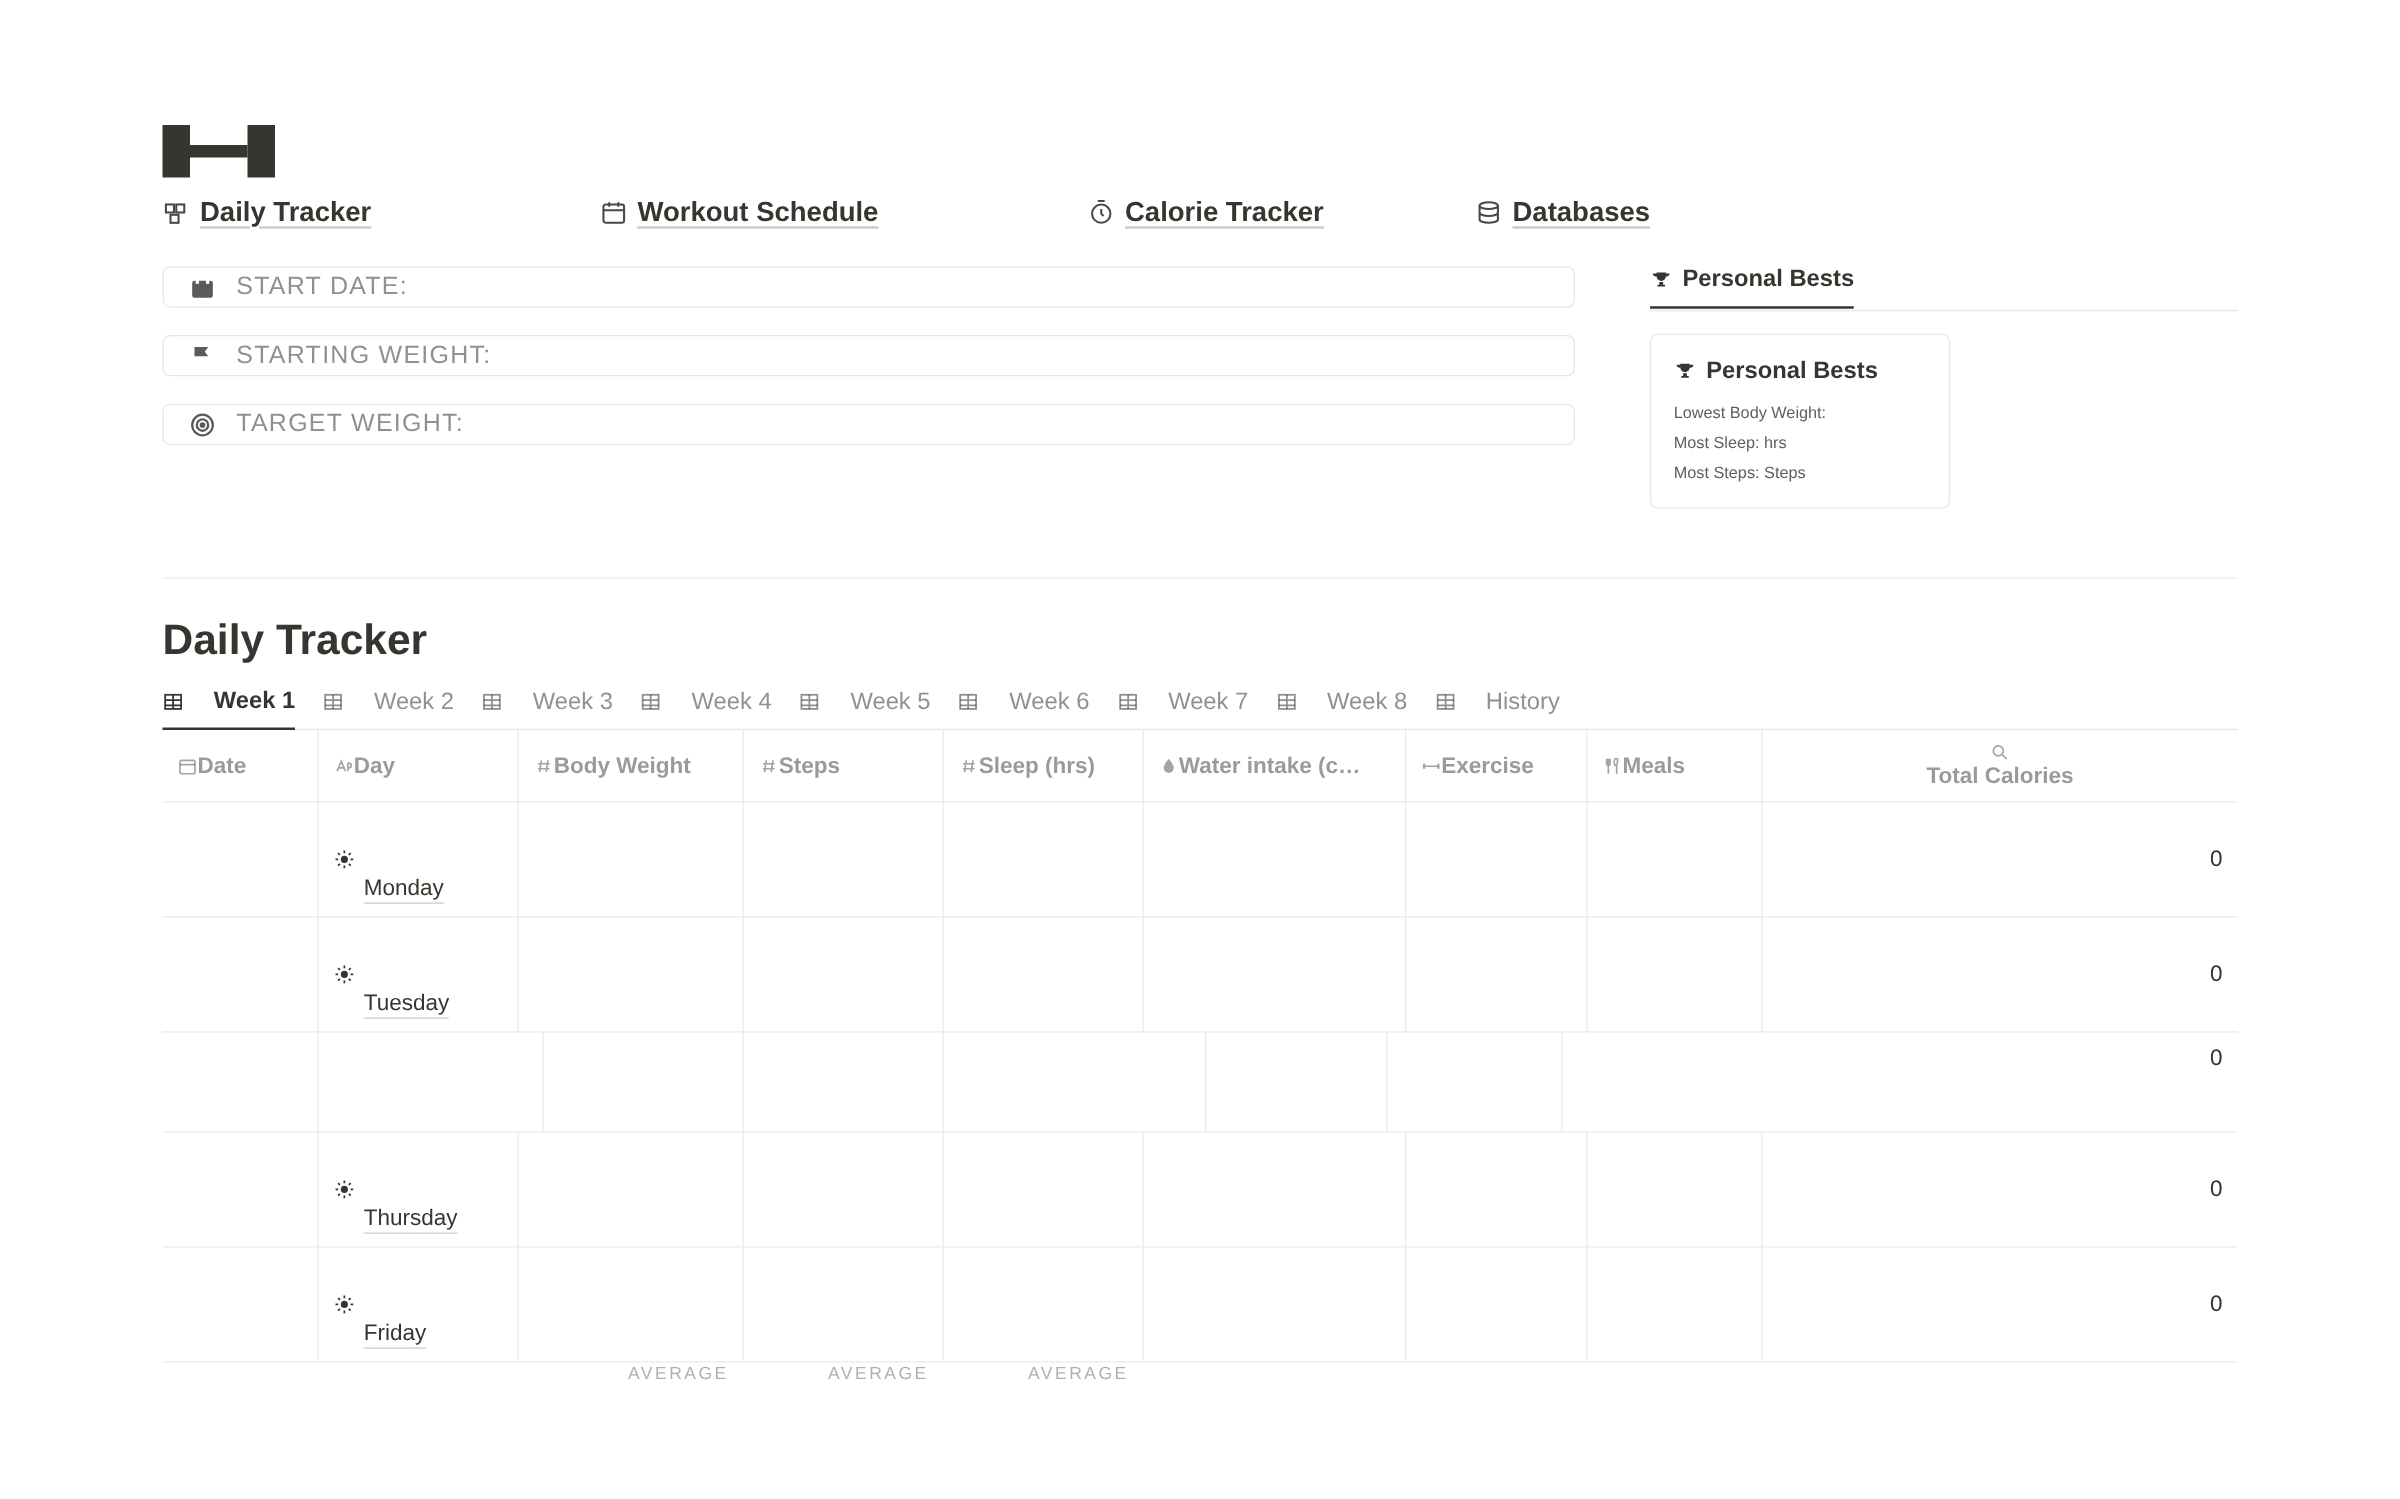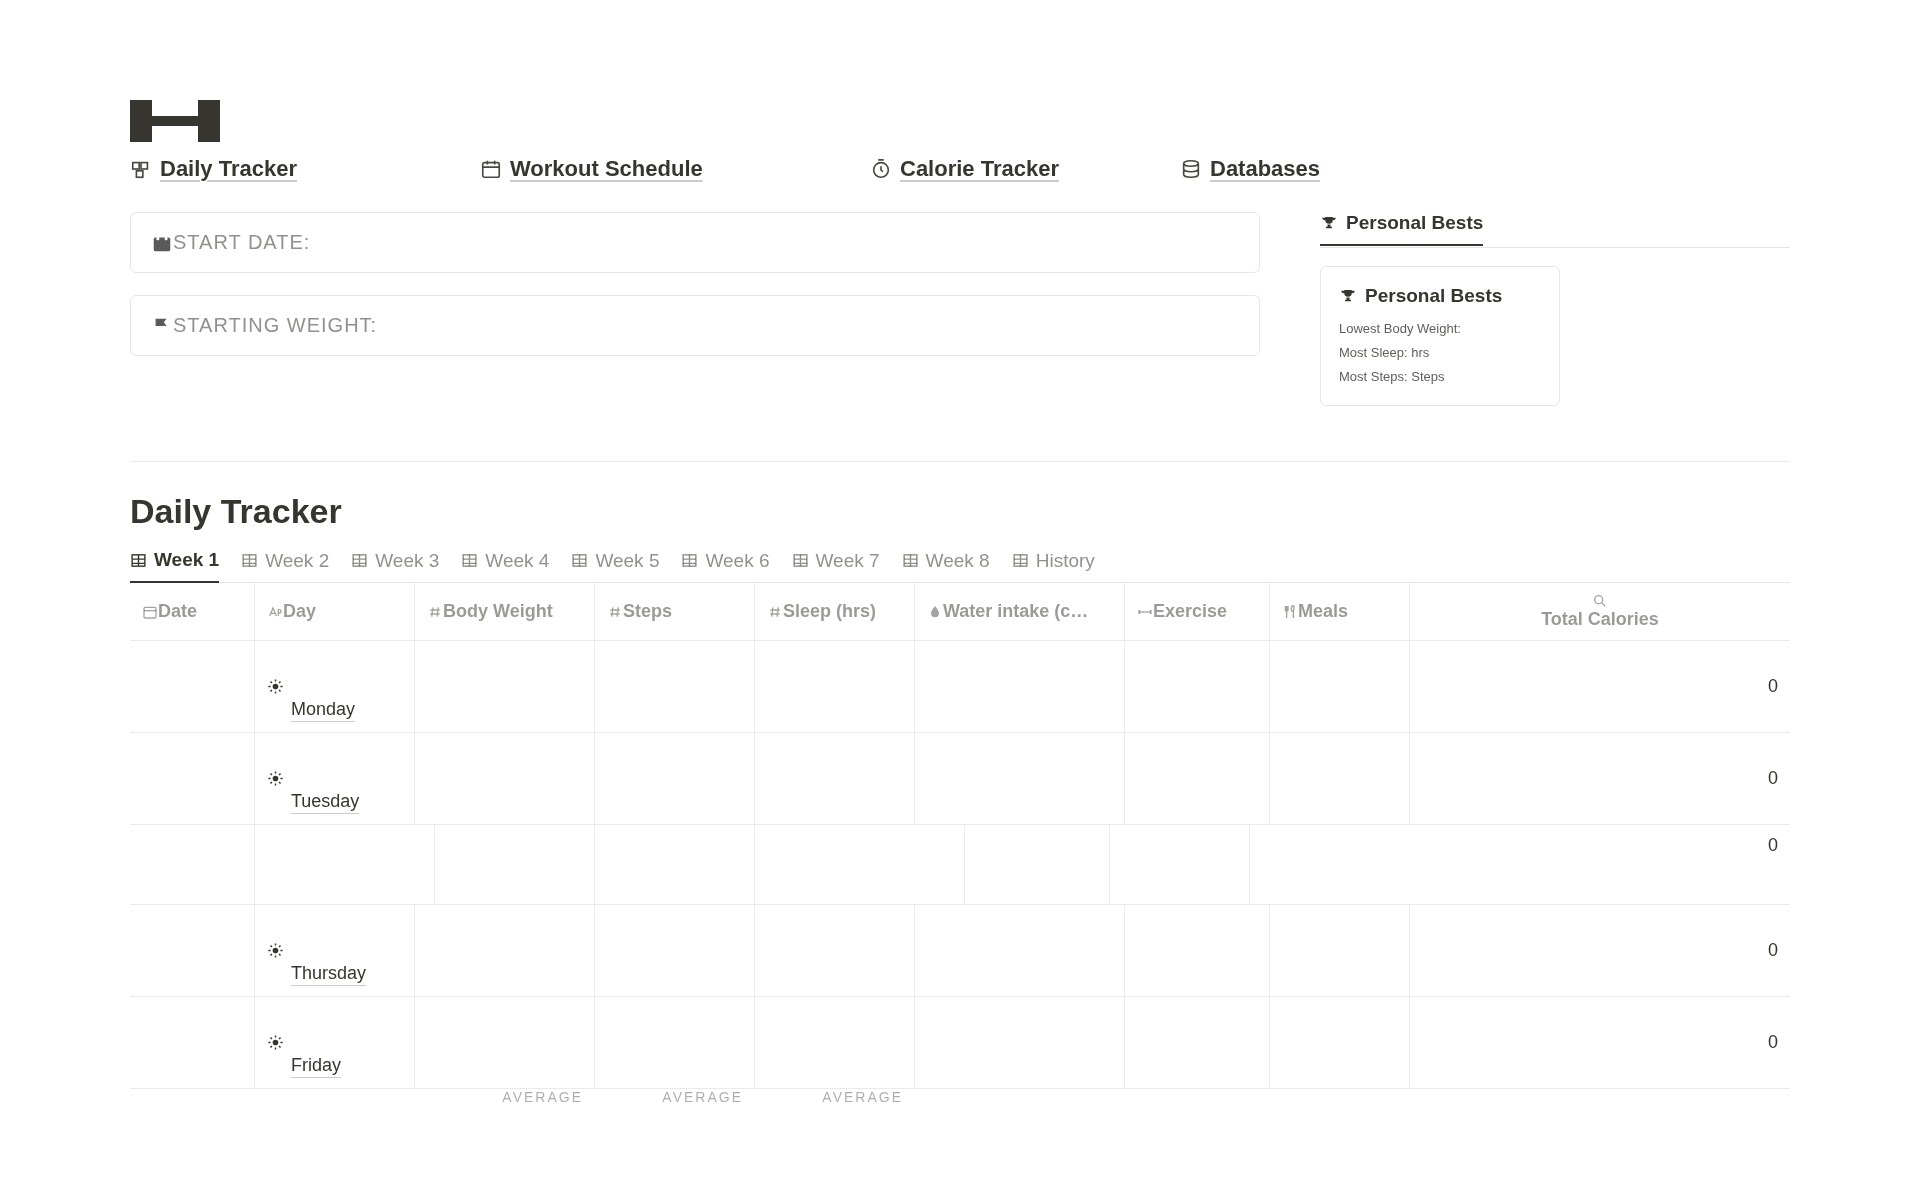"START DATE:" .callout { gap: none -> 16px; padding: 18px 20px -> 4px 20px }
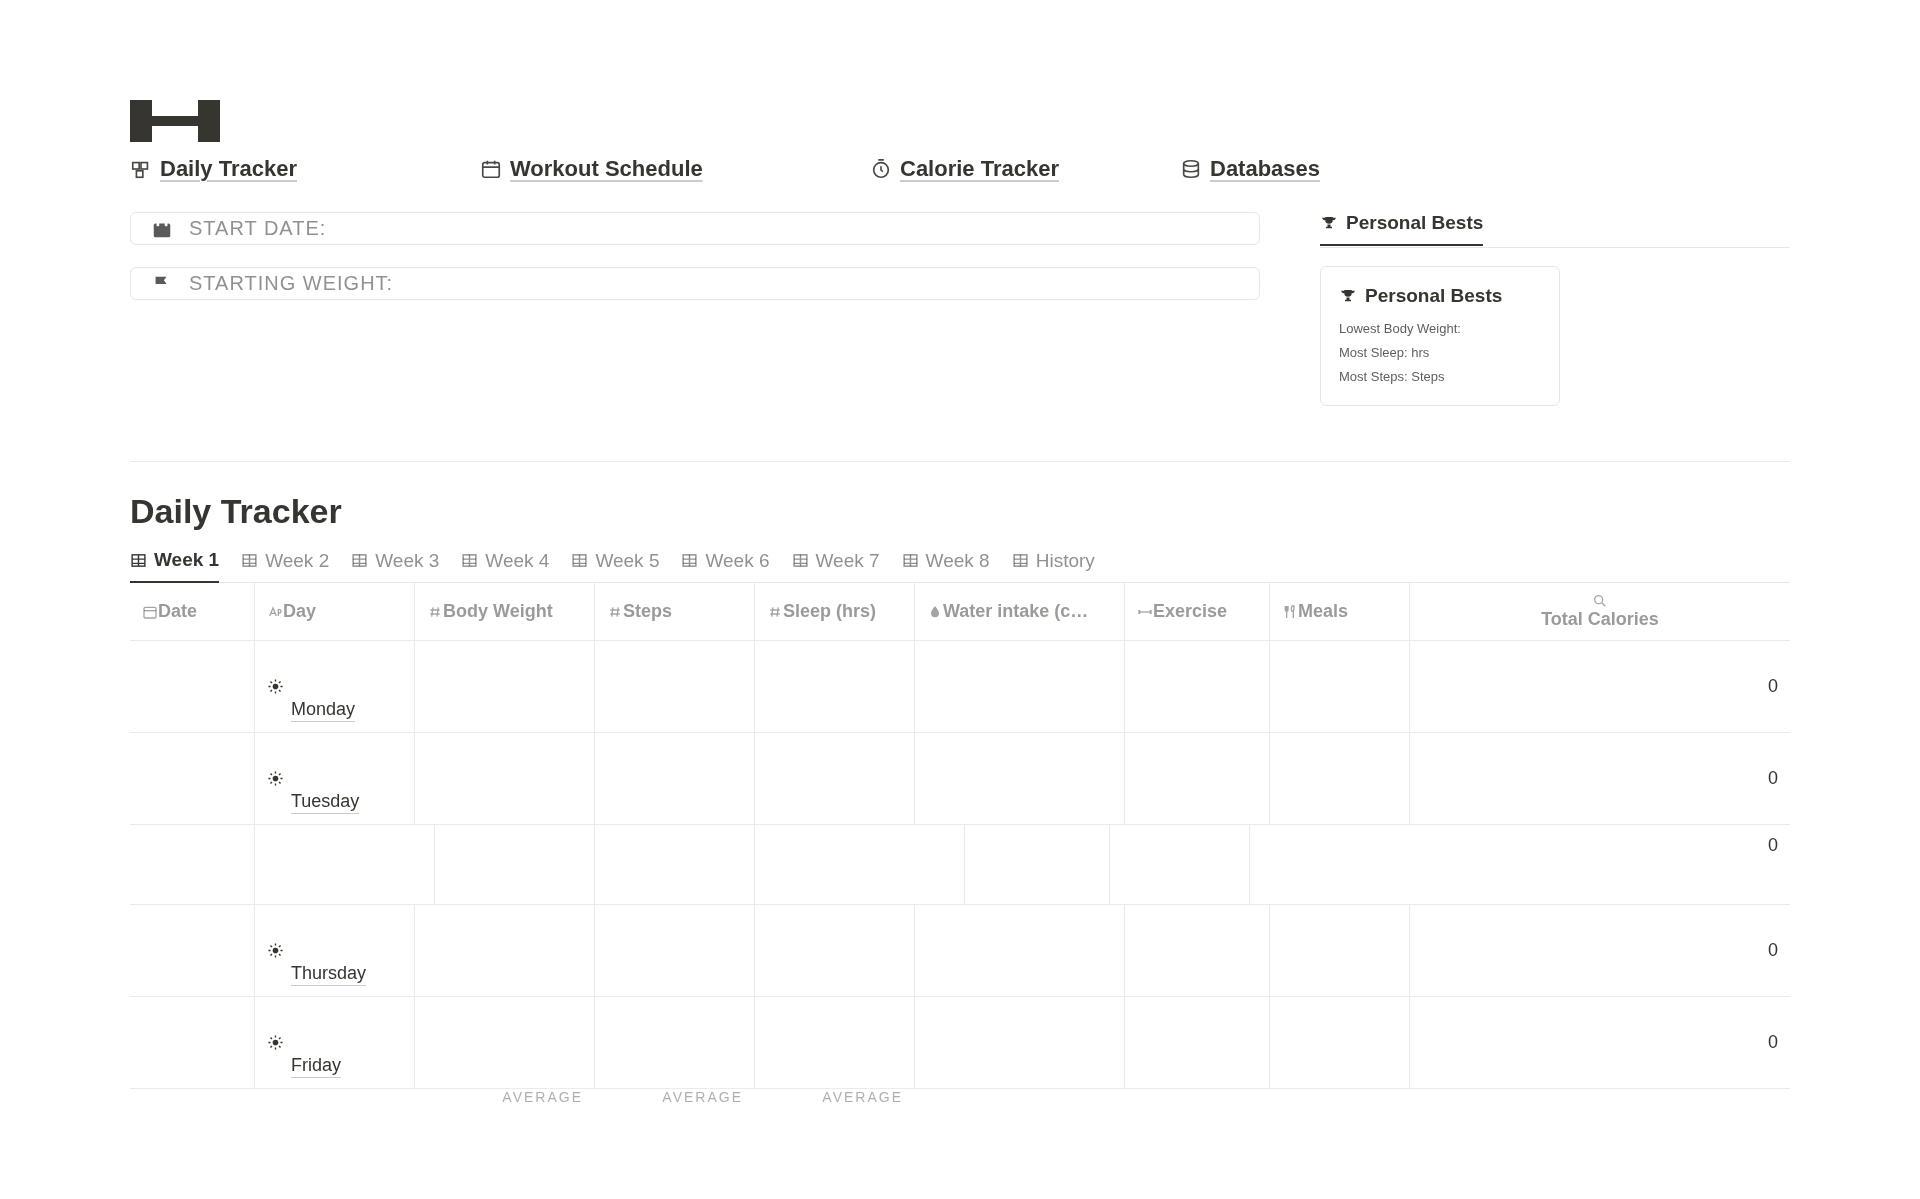"TARGET WEIGHT:" div.callout { html: none -> <div> <span> <svg> <circle></circle> <circle></circle> <circle></circle> </svg> </span> <span>TARGET WEIGHT:</span> </div> }
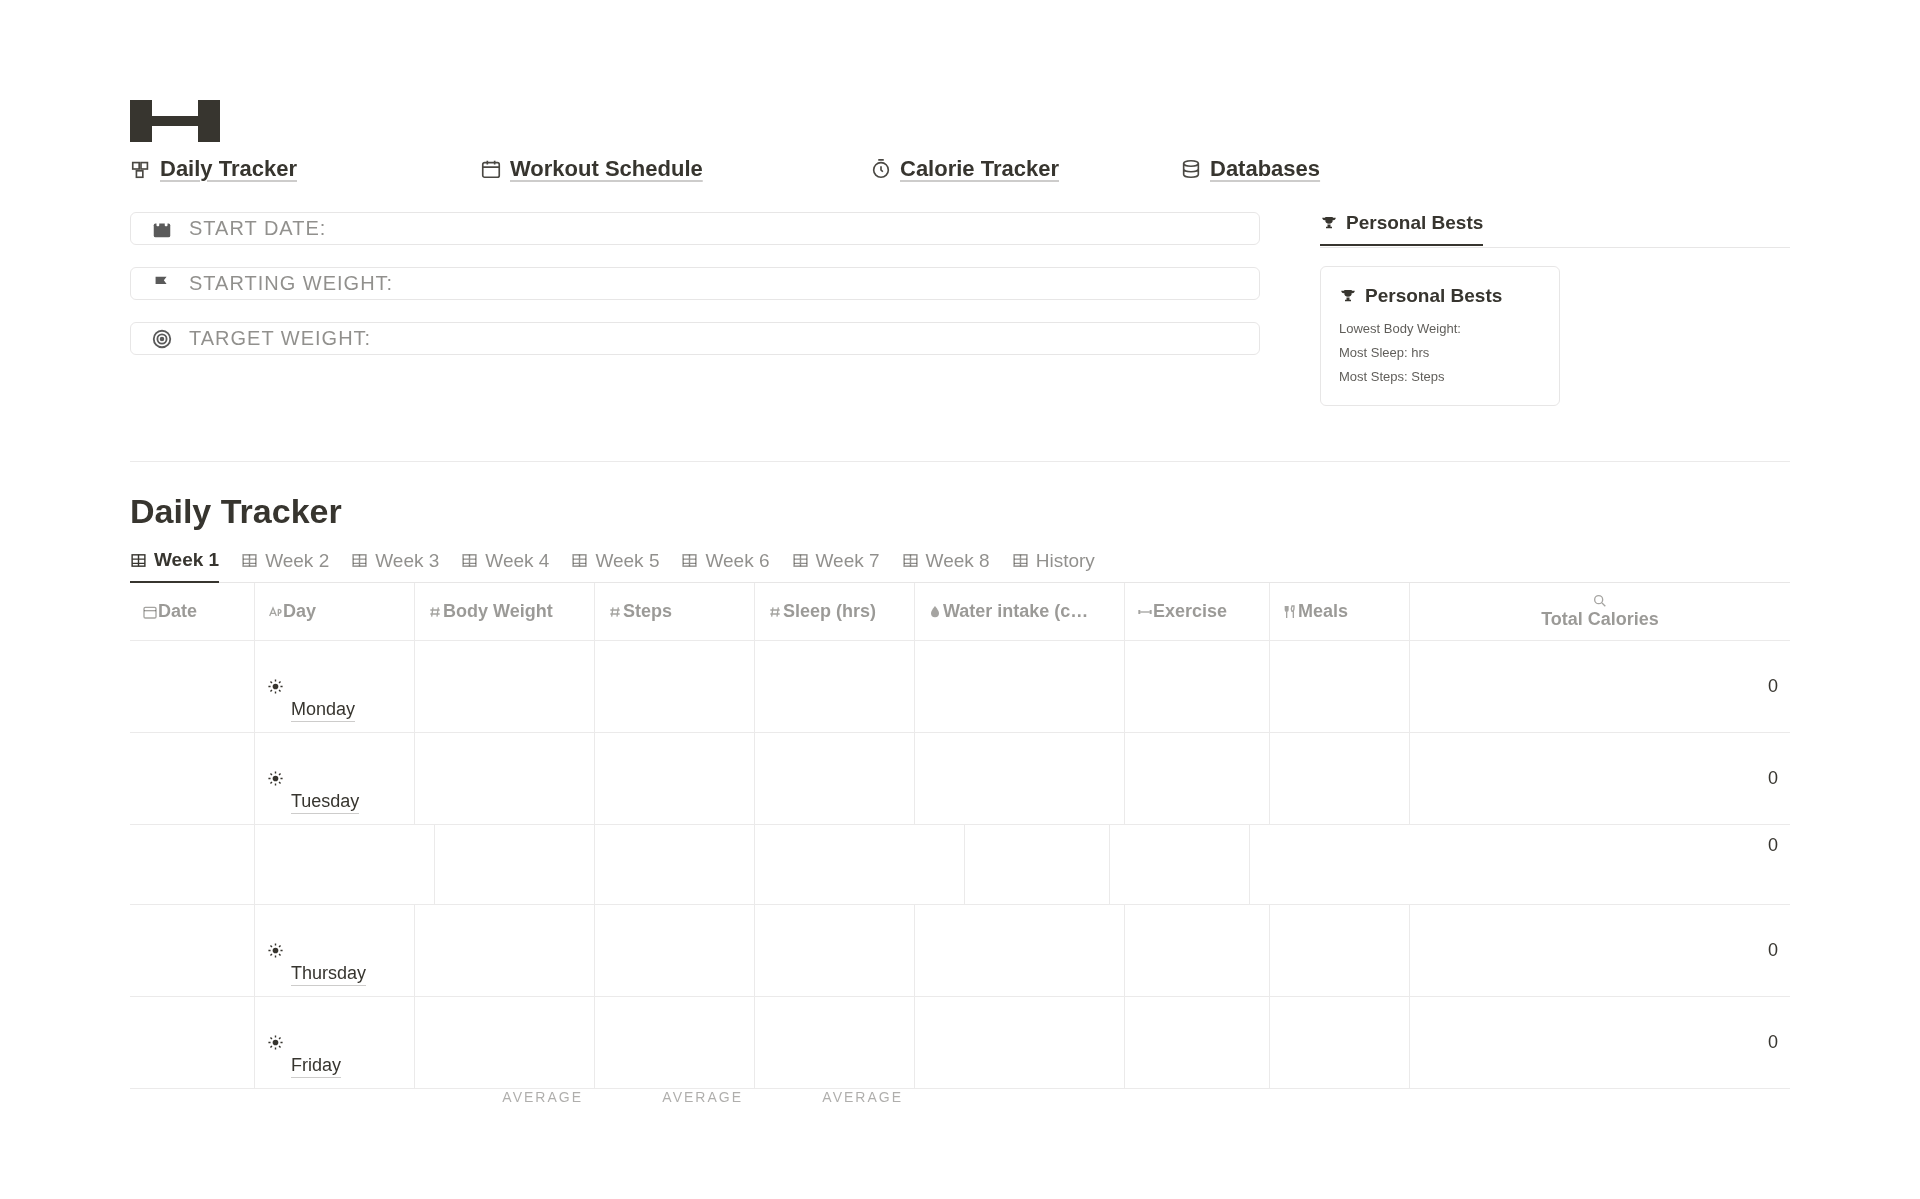"Week 1" .weektab { gap: 7px -> 24px }
